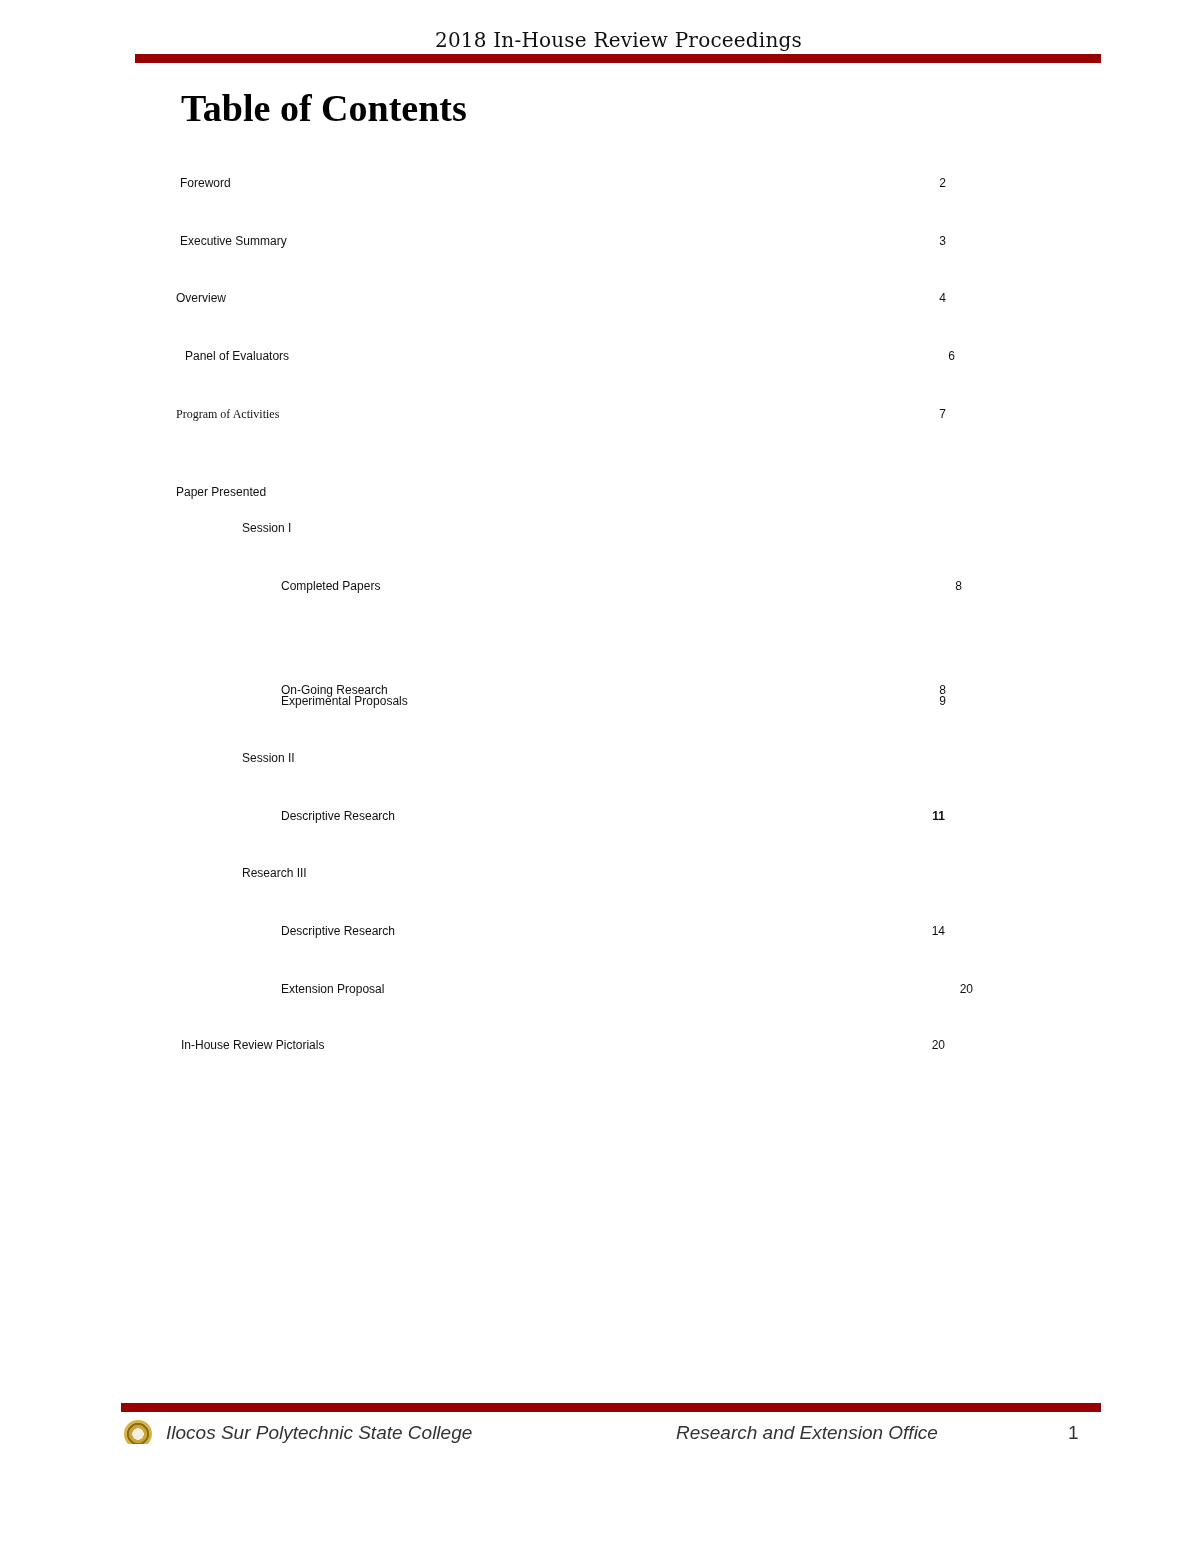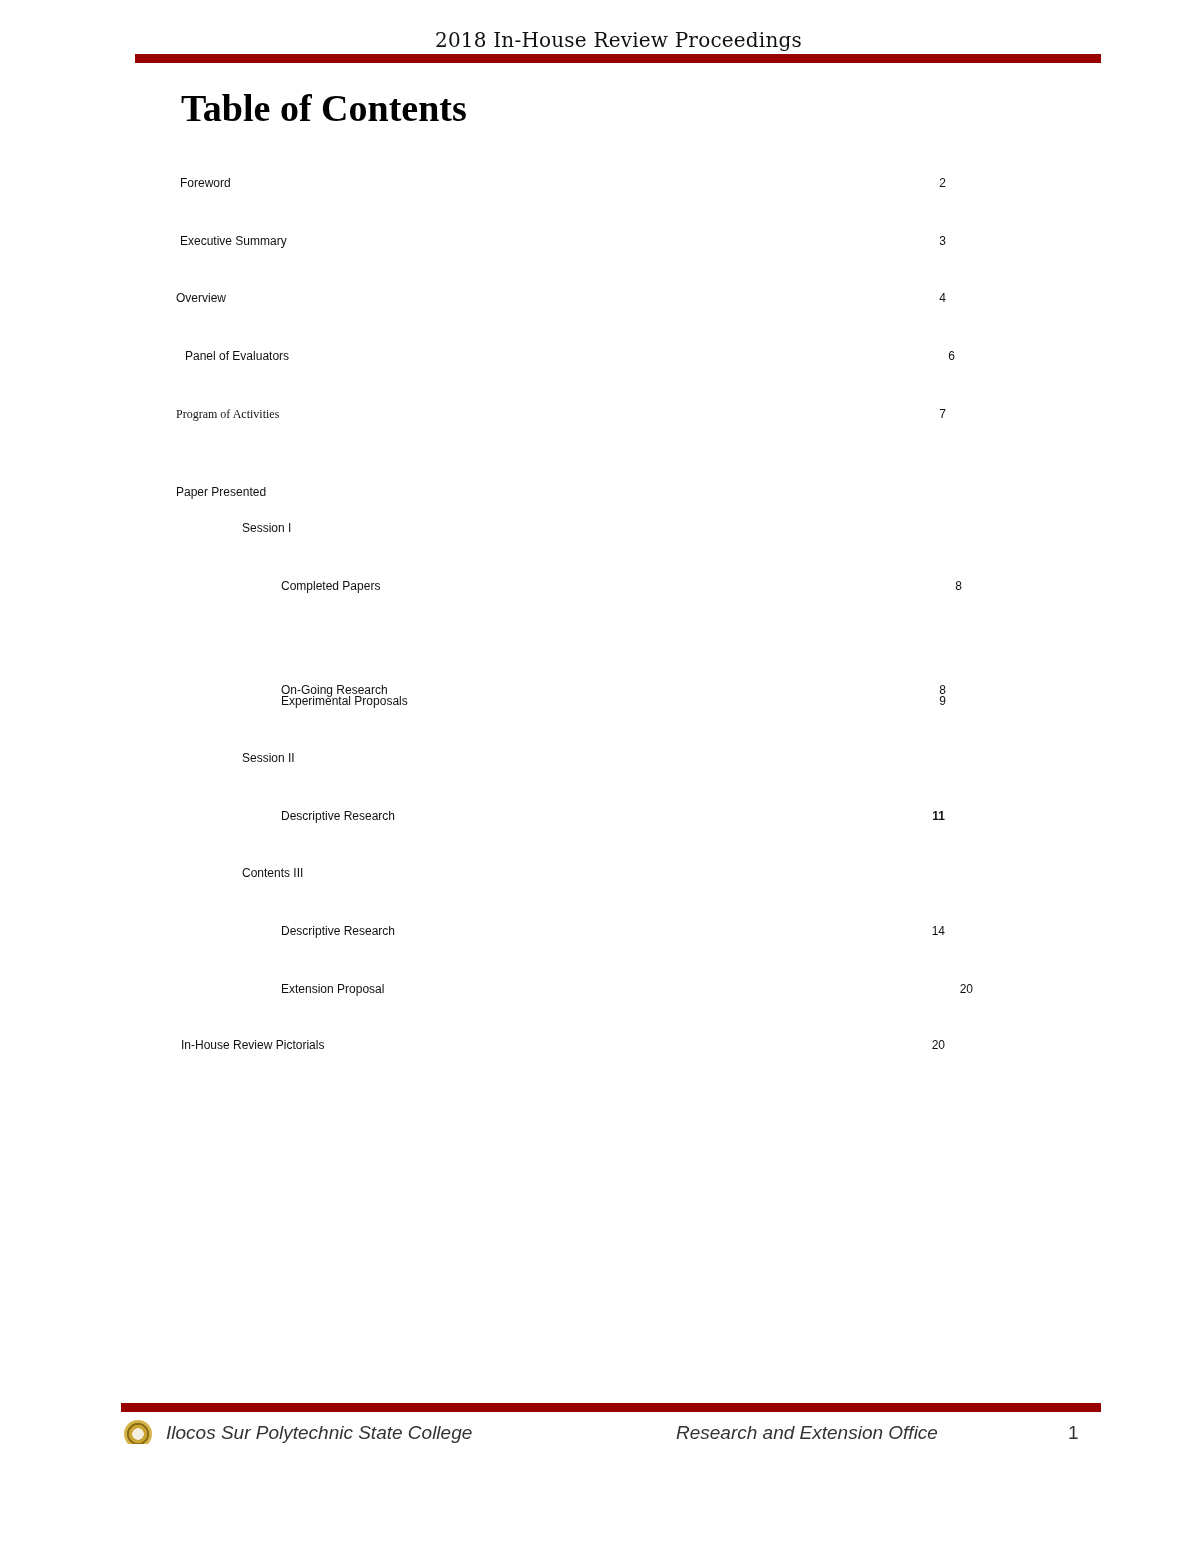"Contents III" span.label { text: Contents -> Research }
